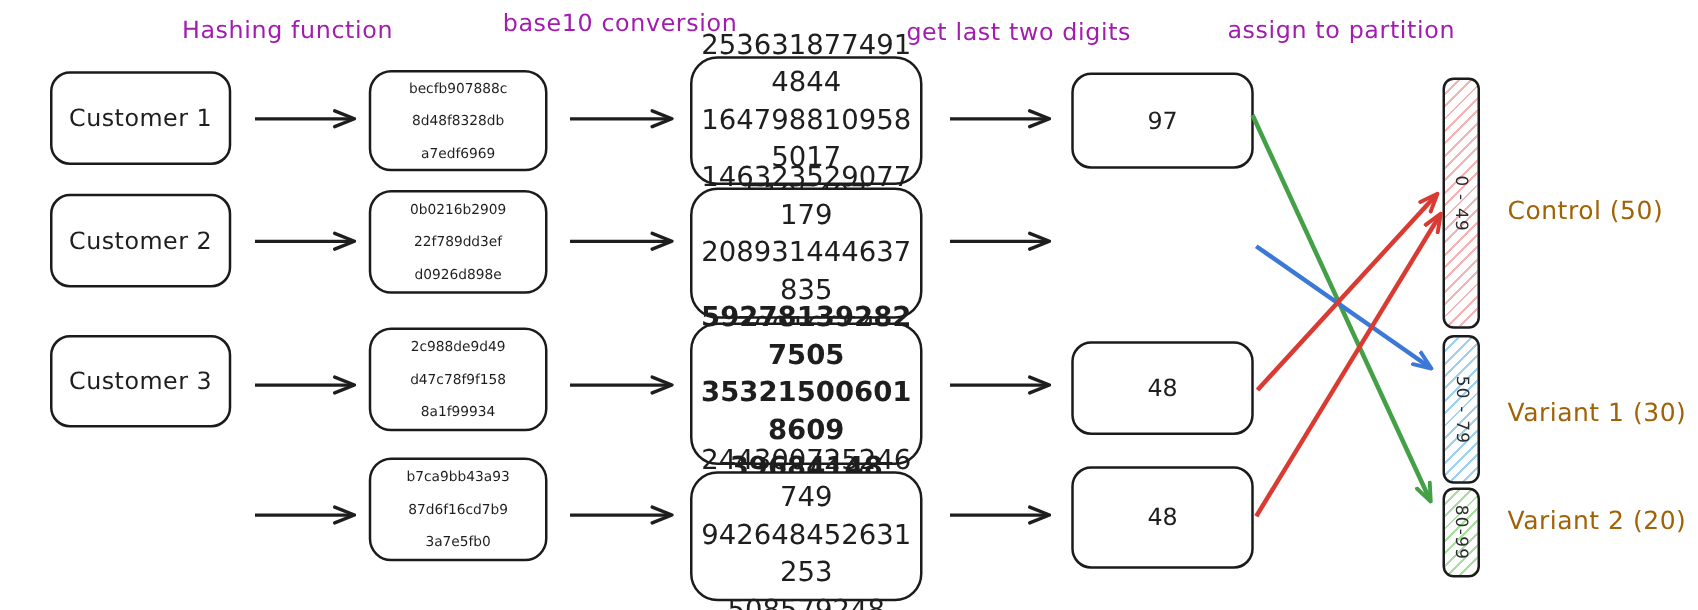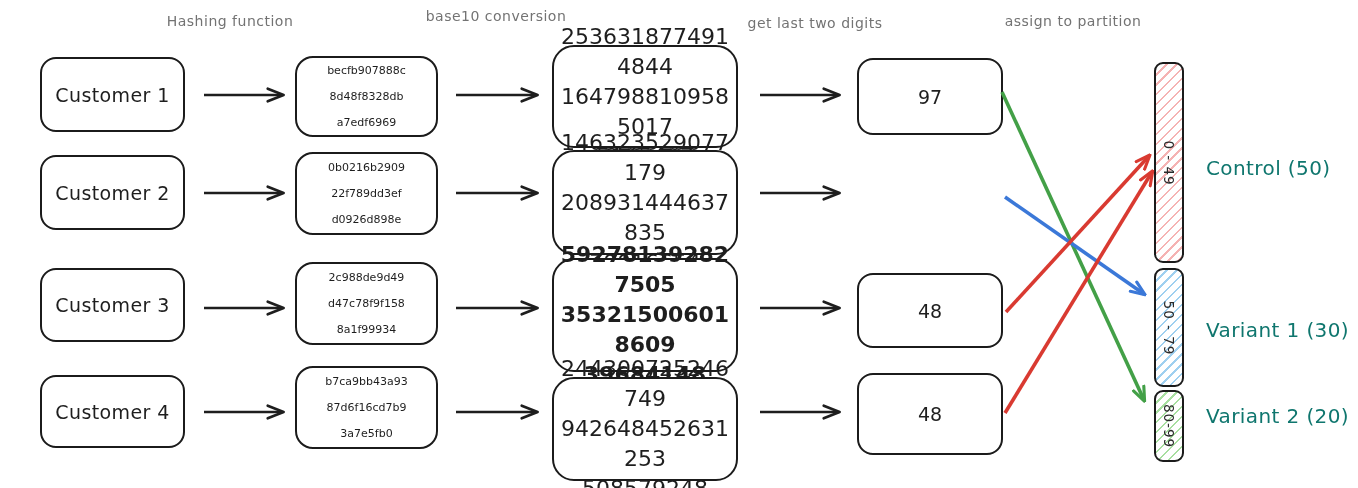"Hashing function" .stage-label { color: #737373 -> #a21caf; font-size: 14px -> 19px }
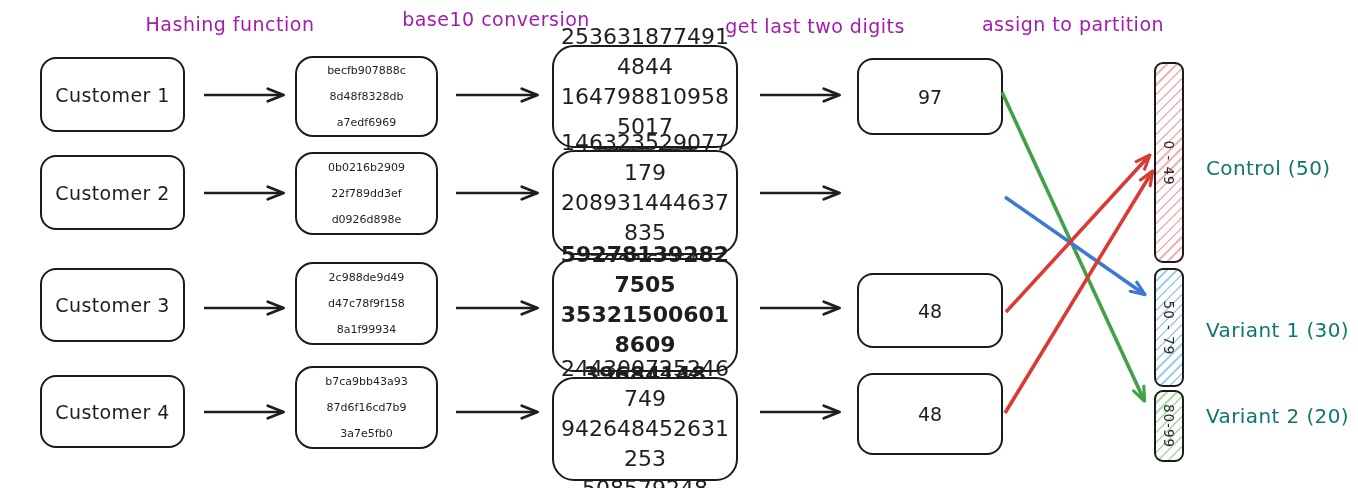"Control (50)" .partition-label { color: #0f766e -> #a16207 }
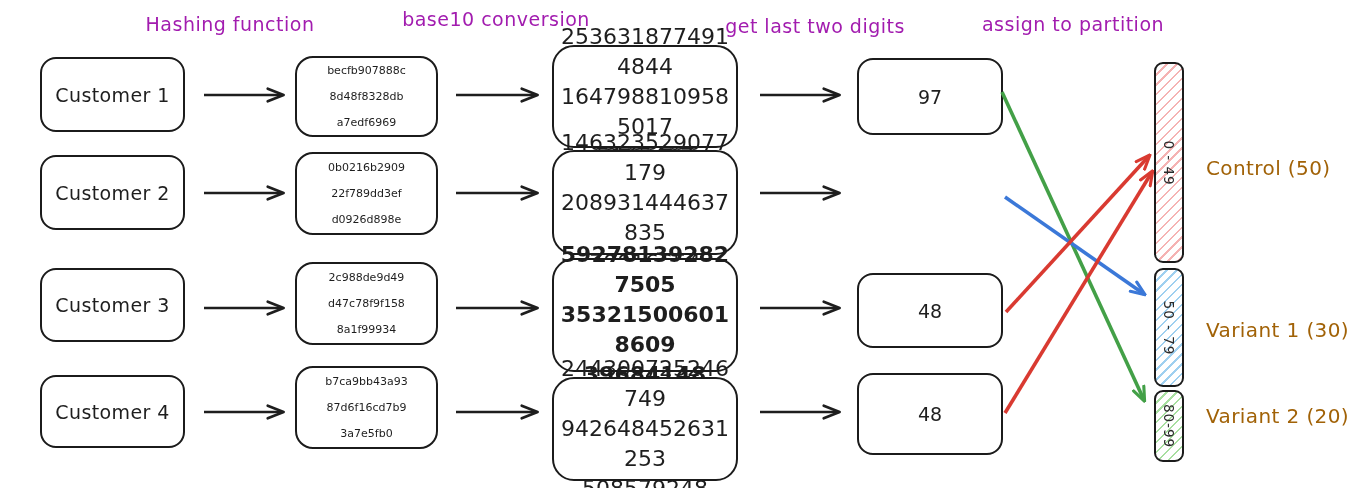"Customer 4" div.box { html: <div>Customer 4</div> -> none }
